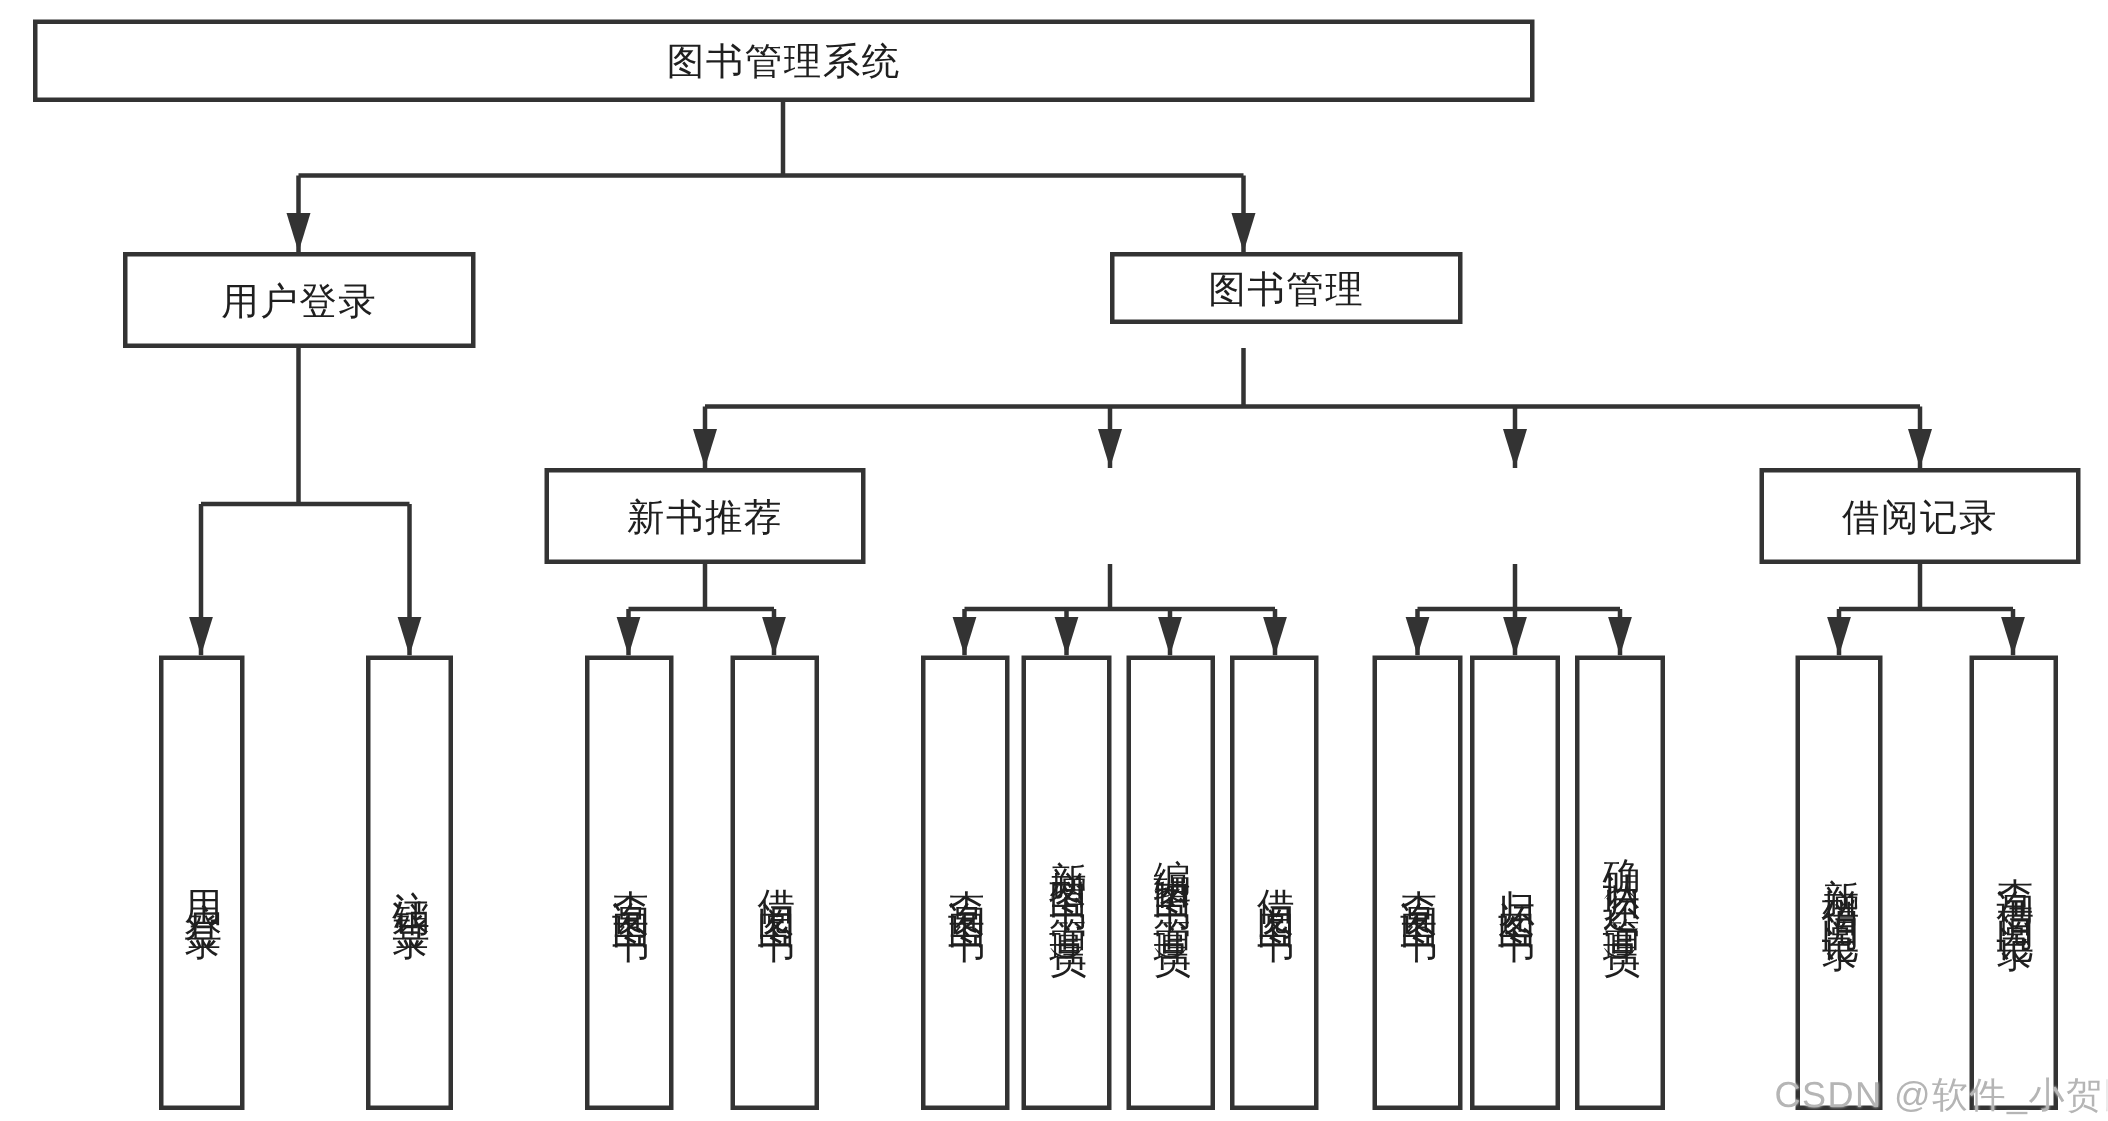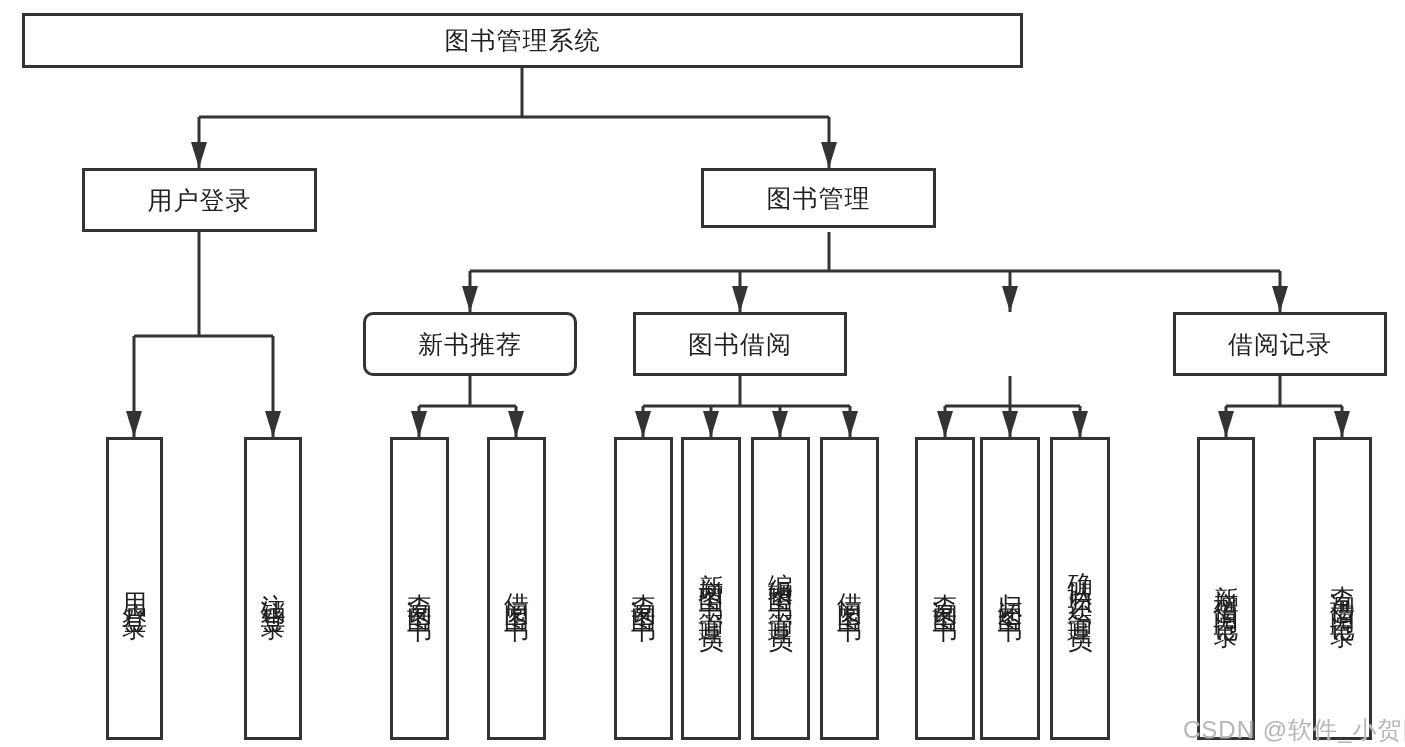"图书管理" div.box { height: 60px -> 48px; left: 701px -> 740px }
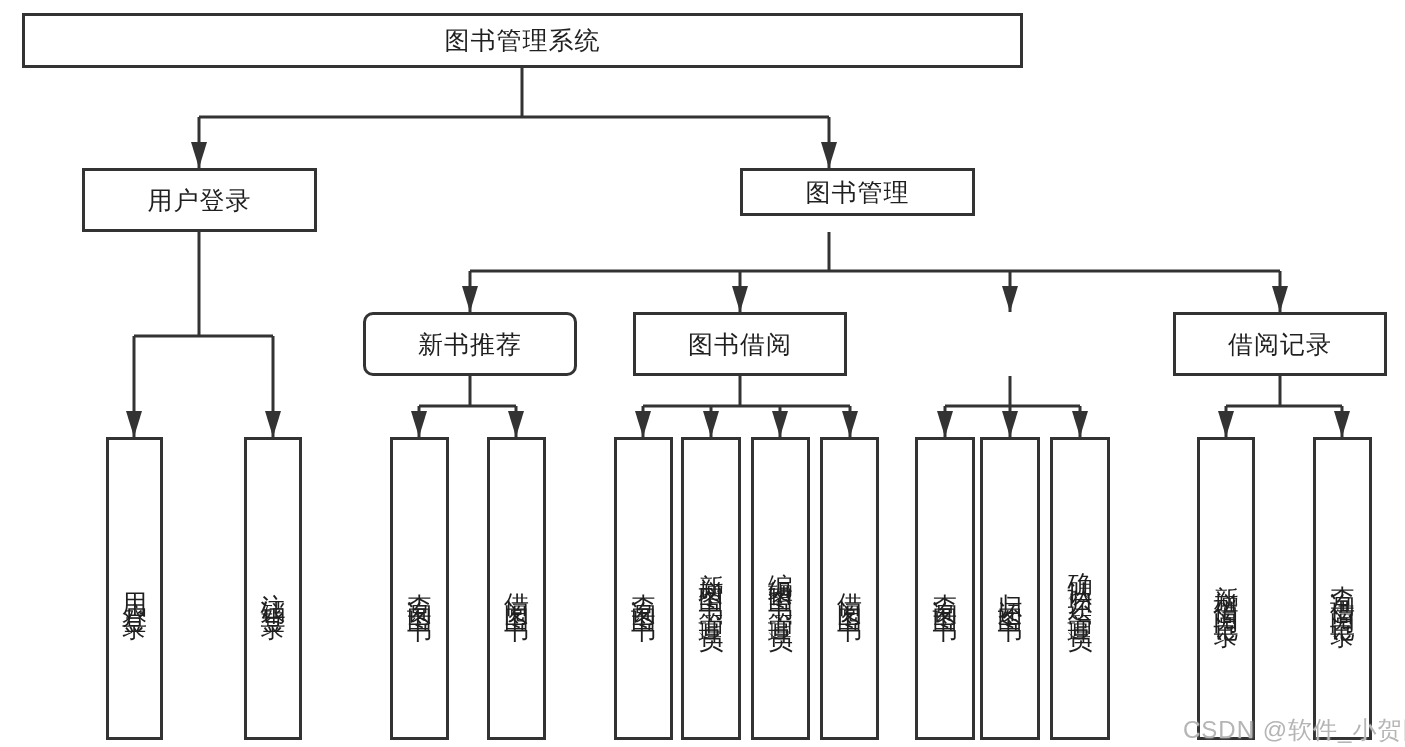"新书推荐" div.box { border-radius: 10px -> none }
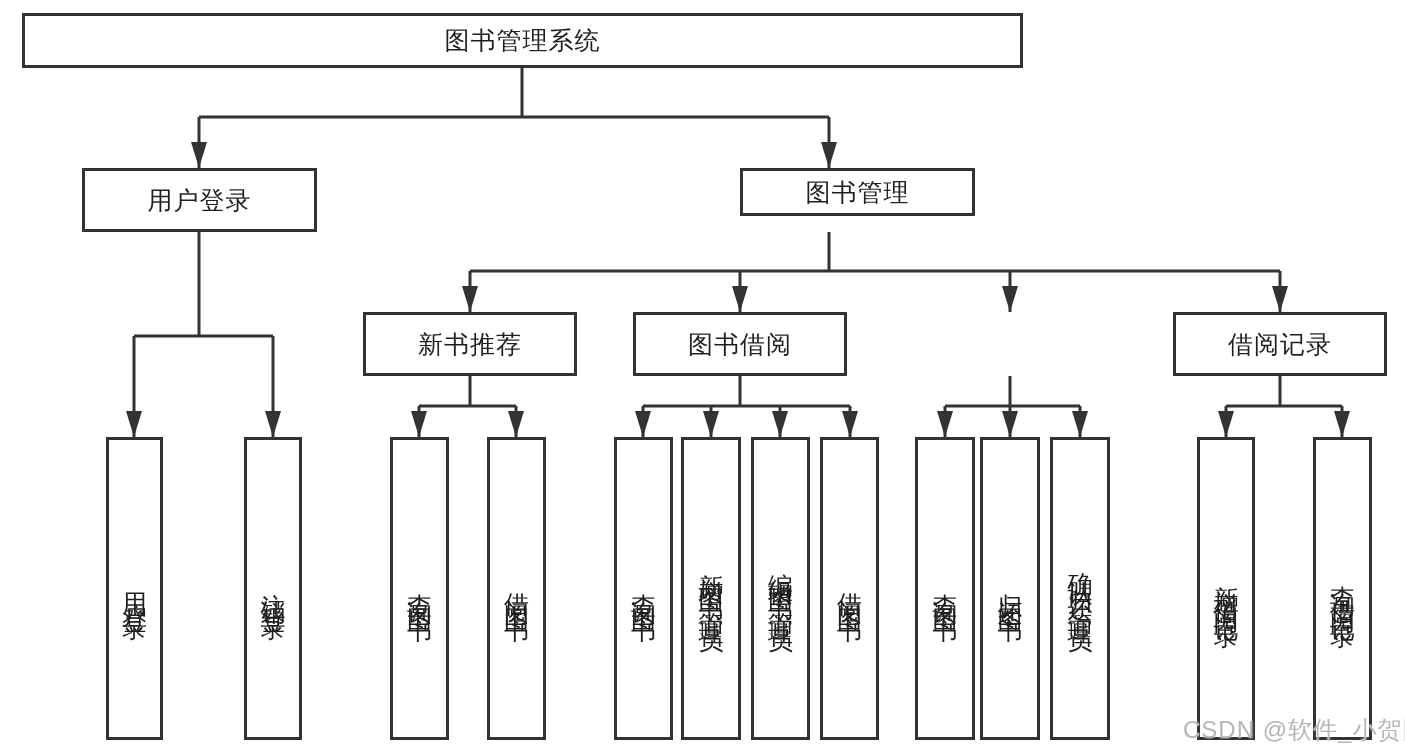"图书借阅" div.box { html: <div>图书借阅</div> -> none }
